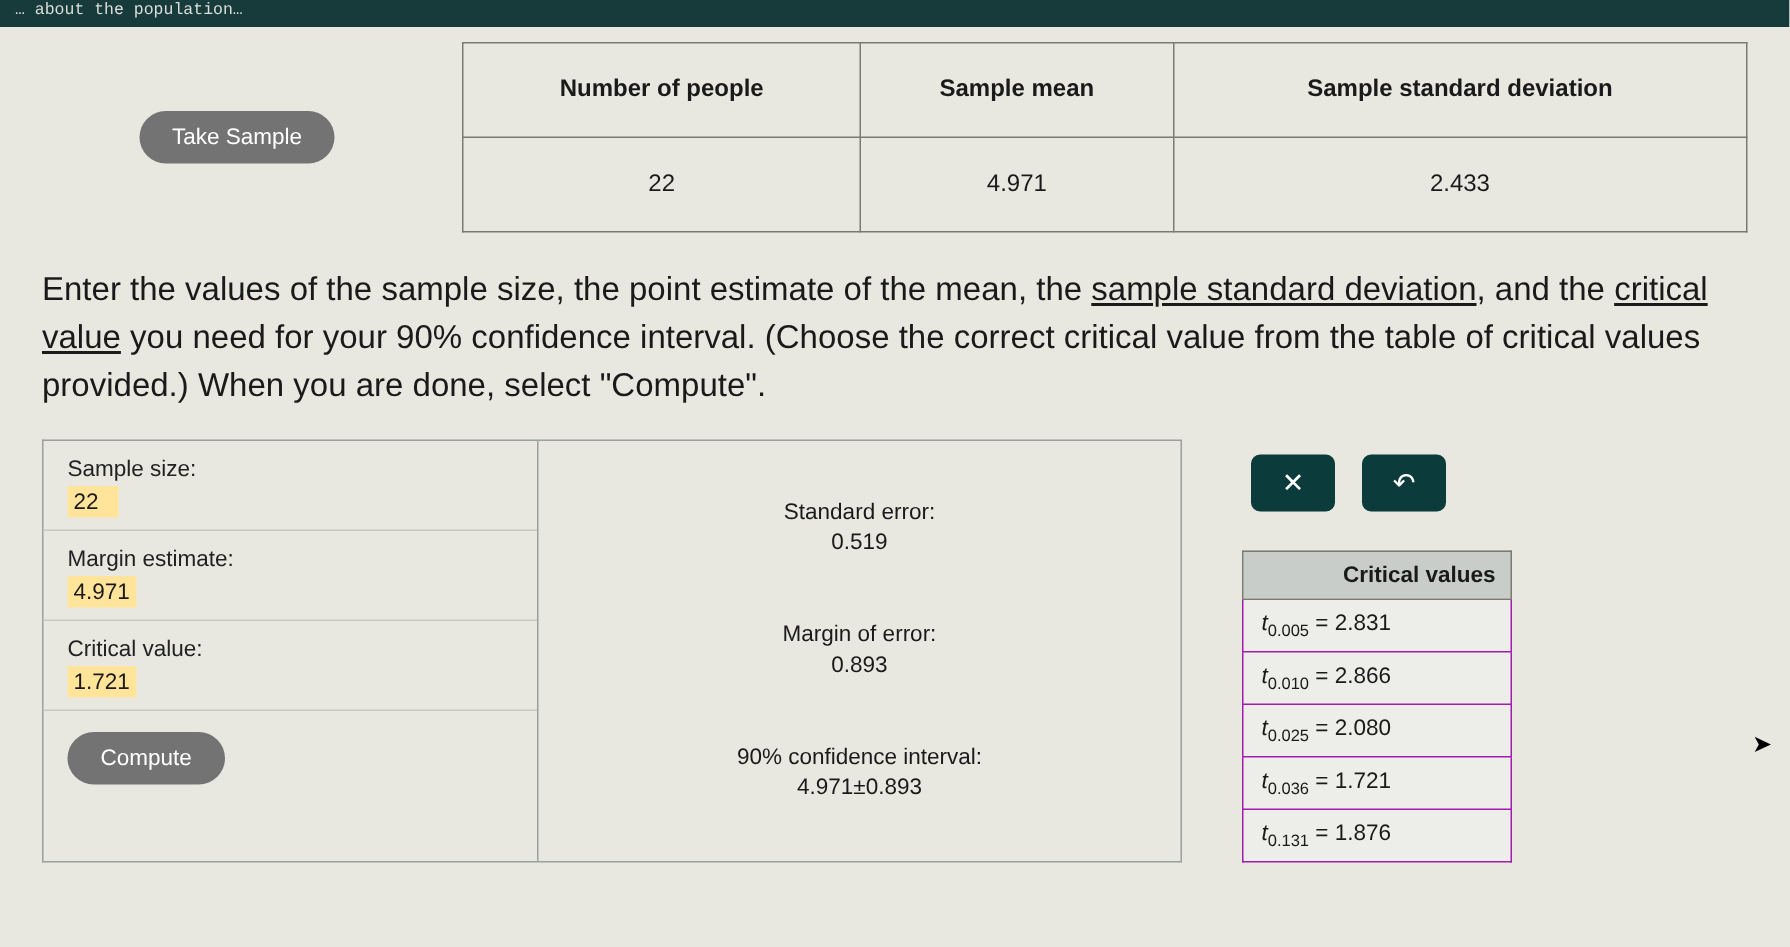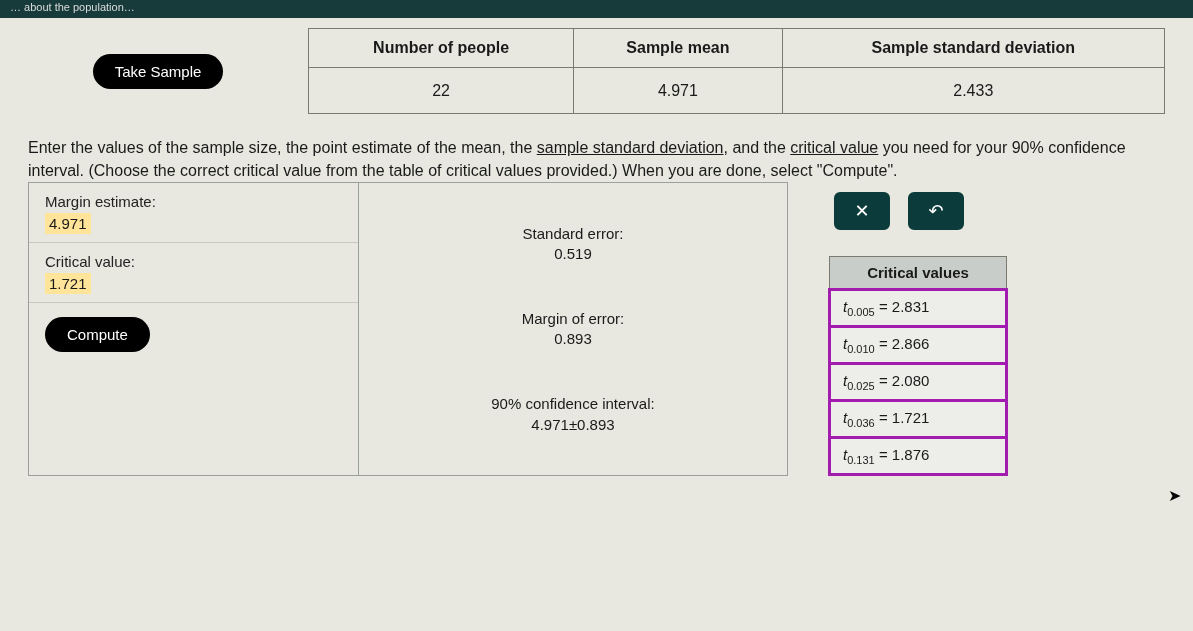"… about the population…" .topbar { font-family: none -> Liberation Mono, monospace }
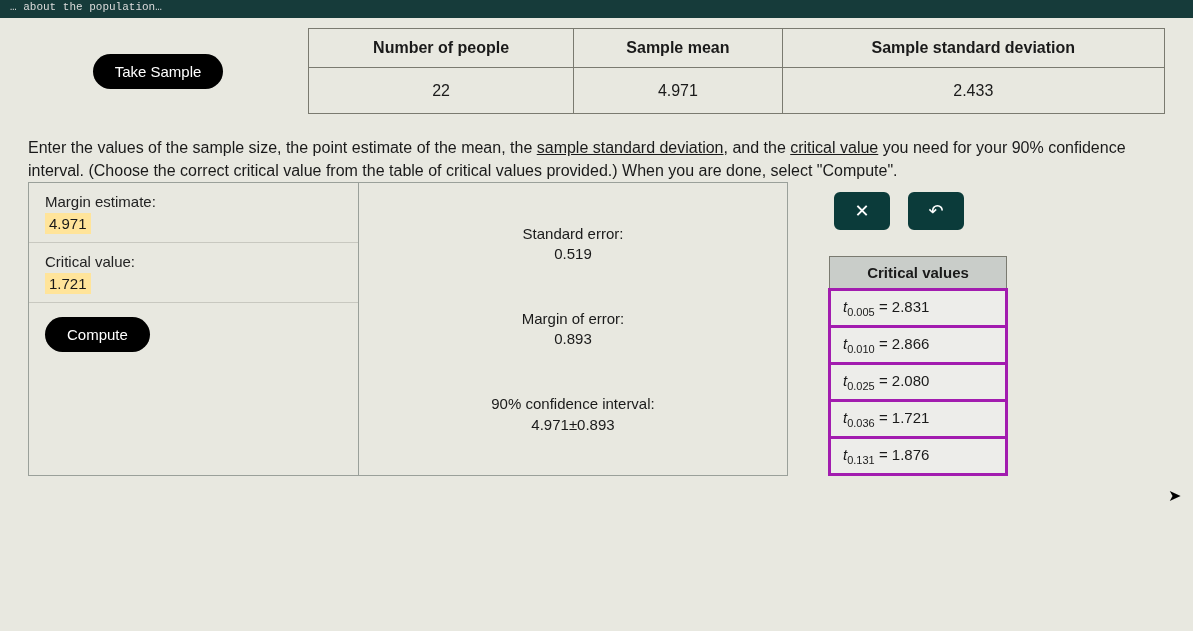"Number of people" .sample-table th, .sample-table td { padding: 10px 8px -> 22px 8px }
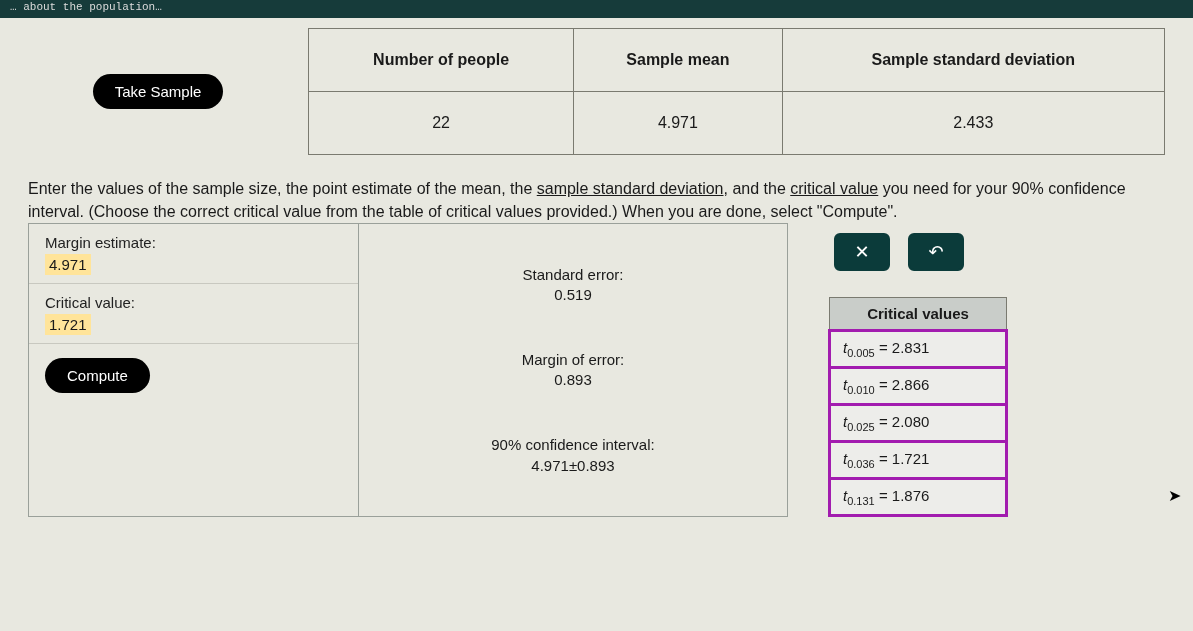"Take Sample" .btn-teal { background: #000000 -> #737373 }
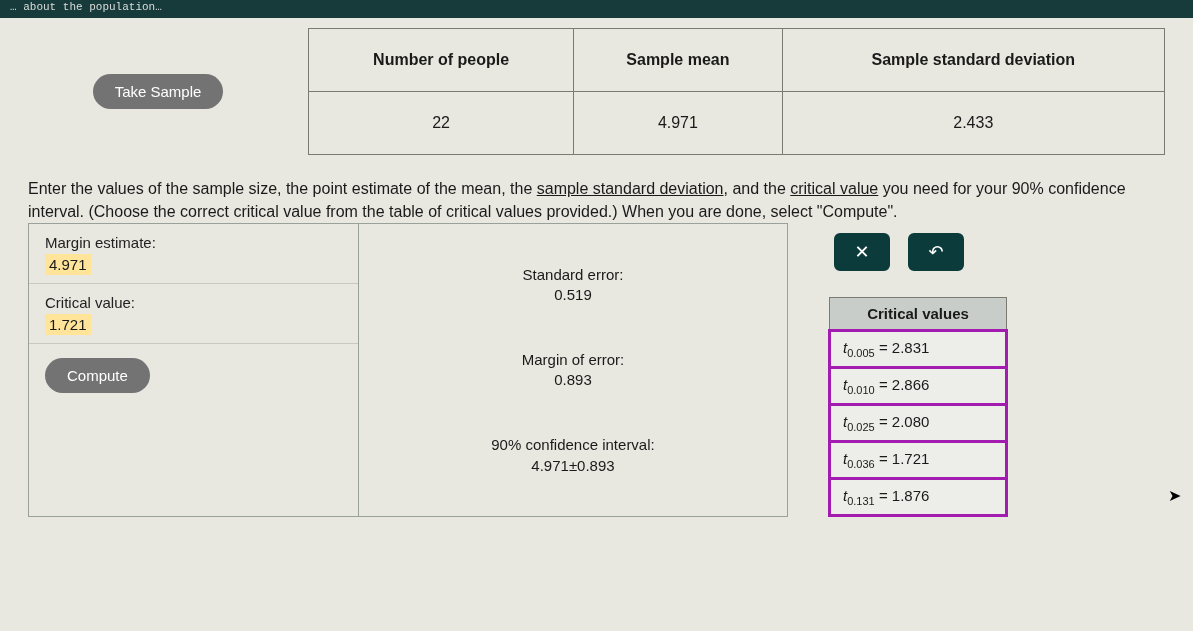"Enter the values of the" .instr { font-size: 16px -> 22px; margin-bottom: none -> 20px }
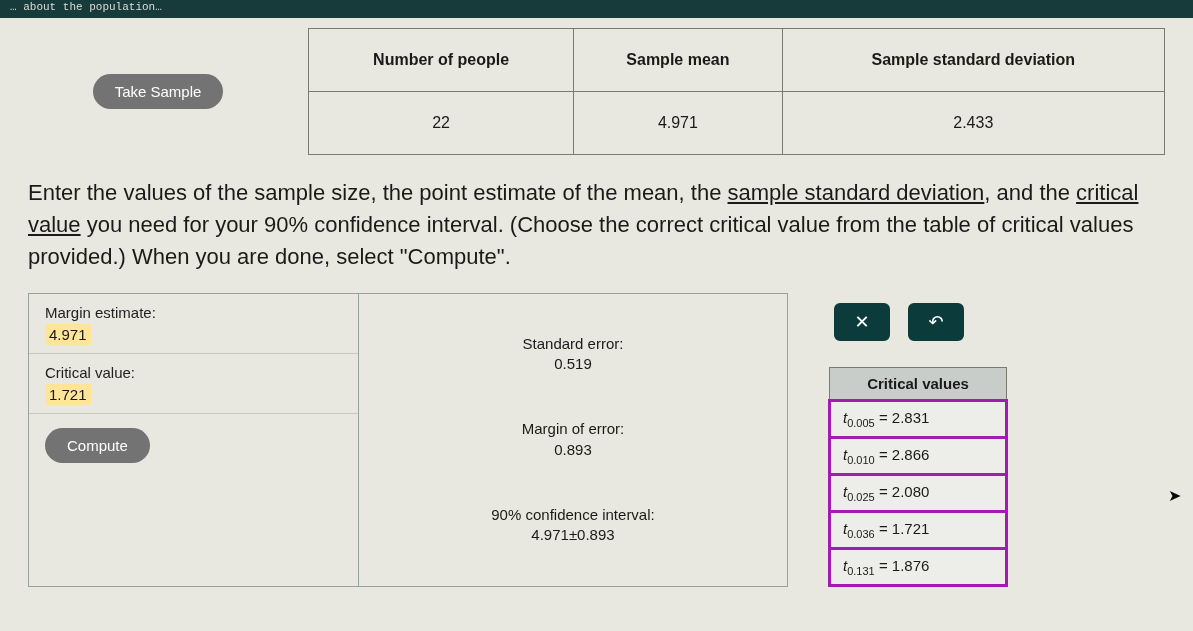"Sample size:" div.inp-row { html: none -> <div> <div>Sample size:</div> <span>22</span> </div> }
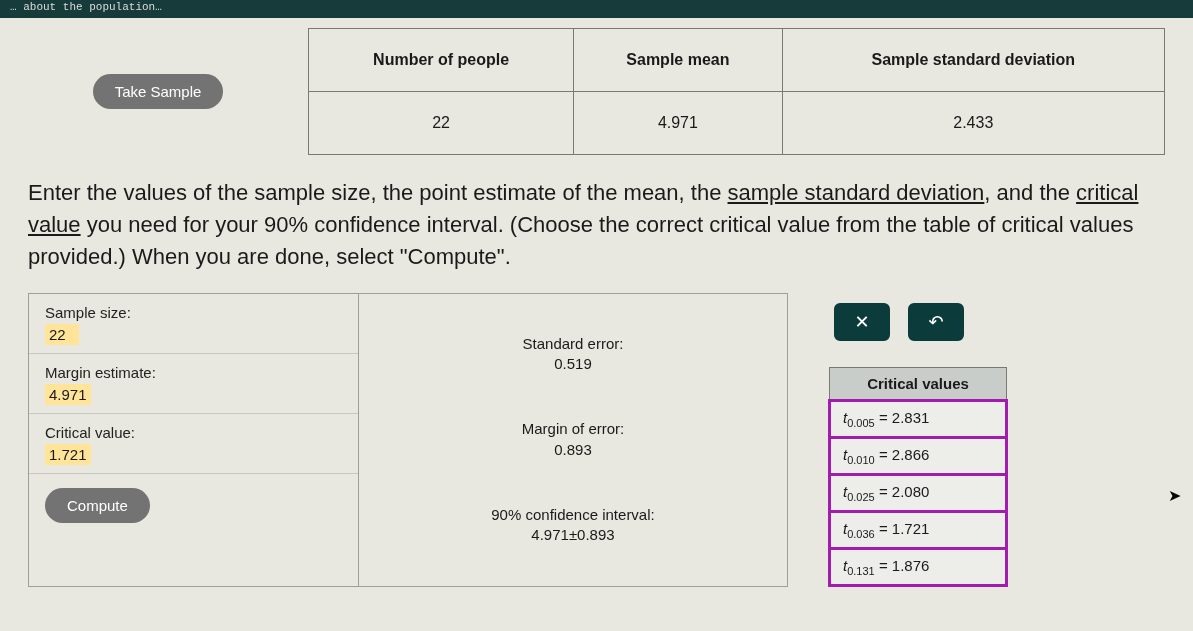"Critical values" .crit-table th { text-align: center -> right }
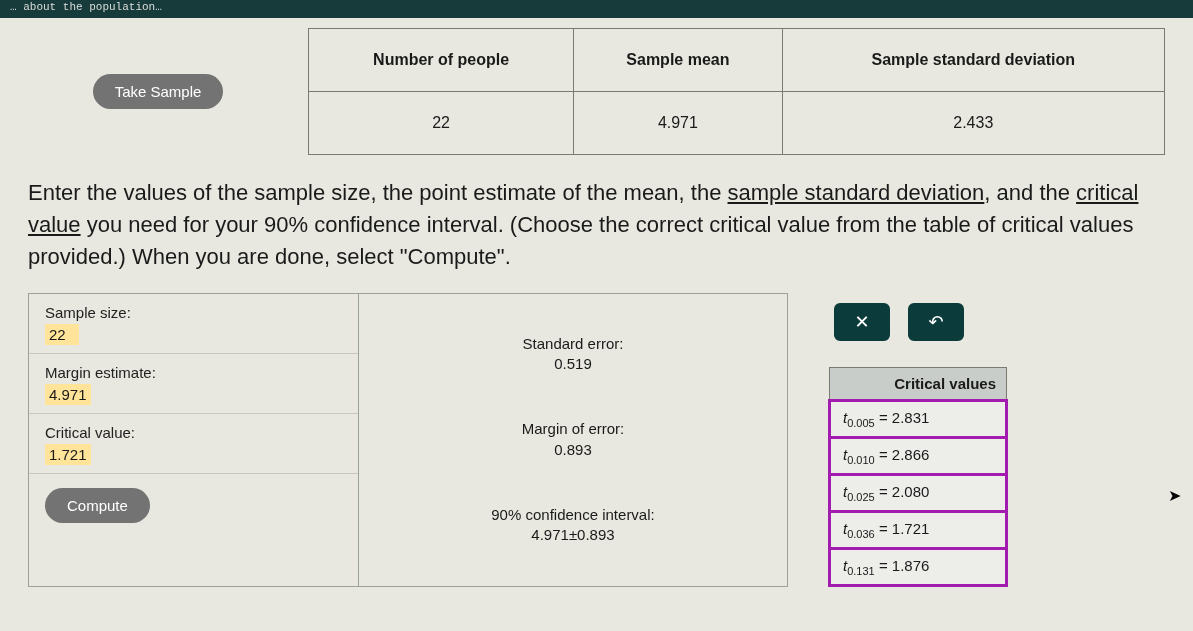"t0.005 = 2.831" .crit-table td { border: 3px solid #a21caf -> 1px solid #a21caf }
